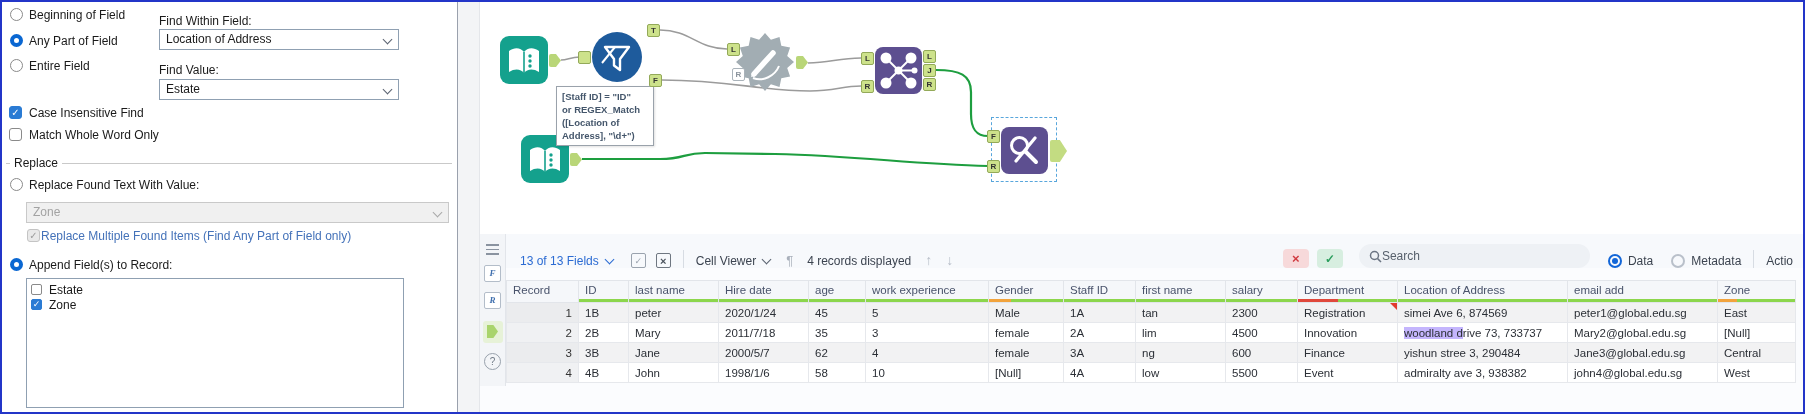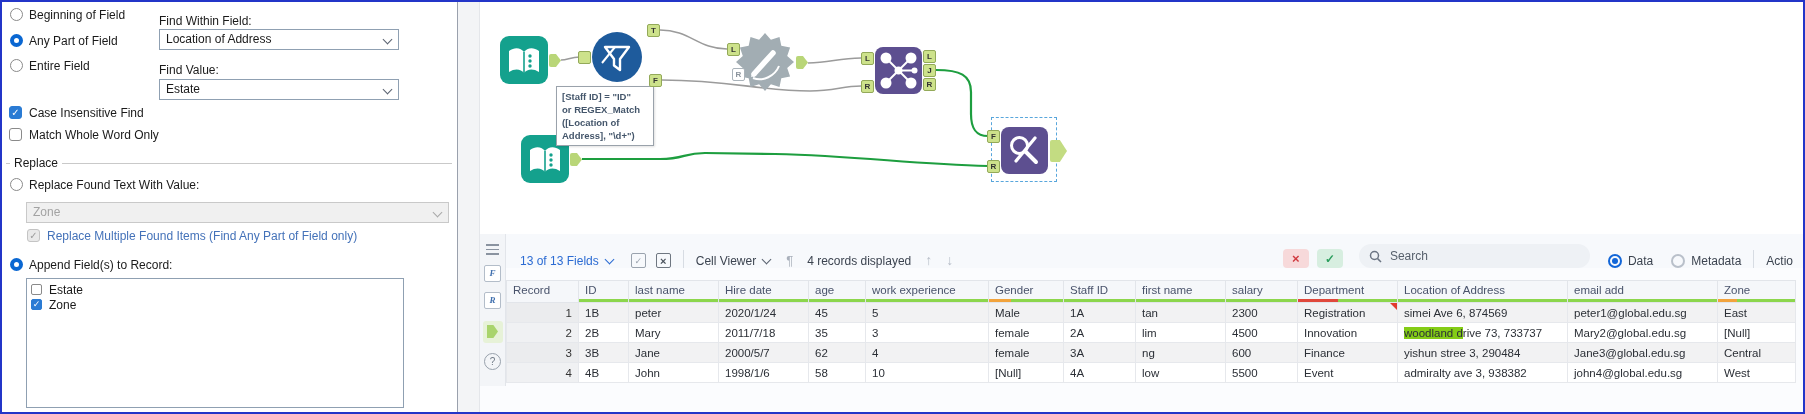"Replace Multiple Found Items (Find" div.cfg-label { left: 45px -> 39px }
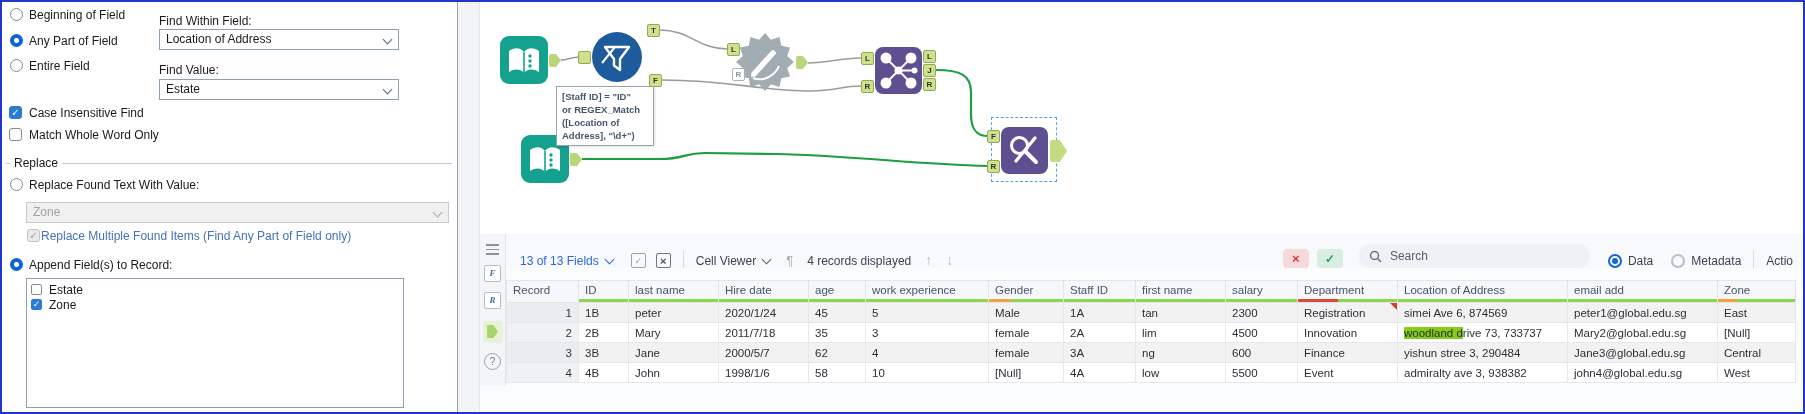"Search" .searchbox { gap: 8px -> none }
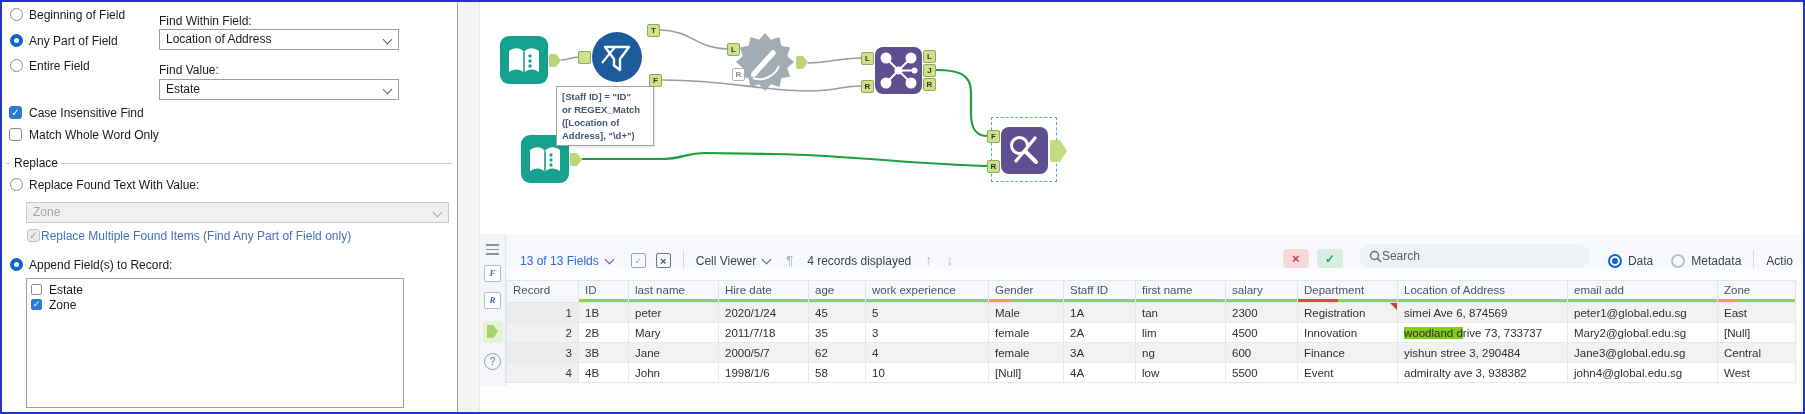"woodland d" .hl { background: #84cc16 -> #c4b5fd }
